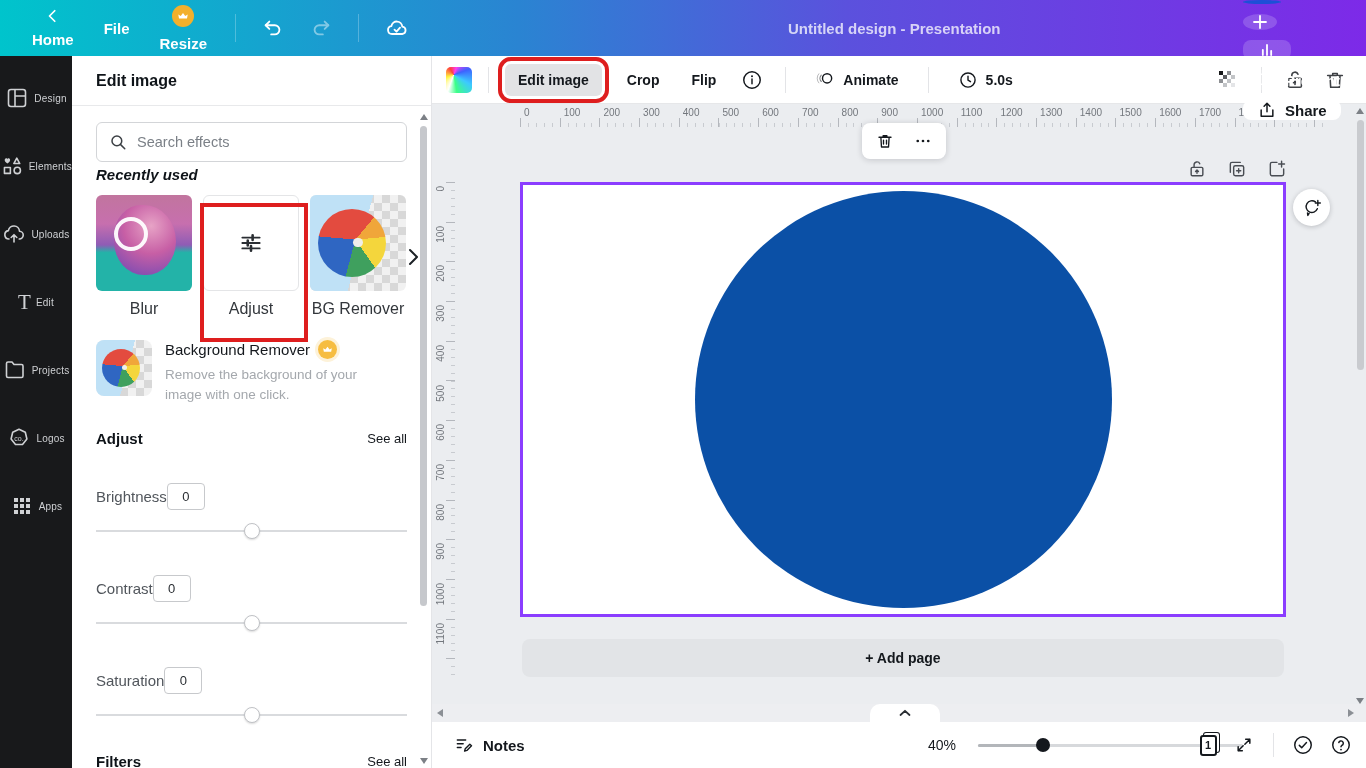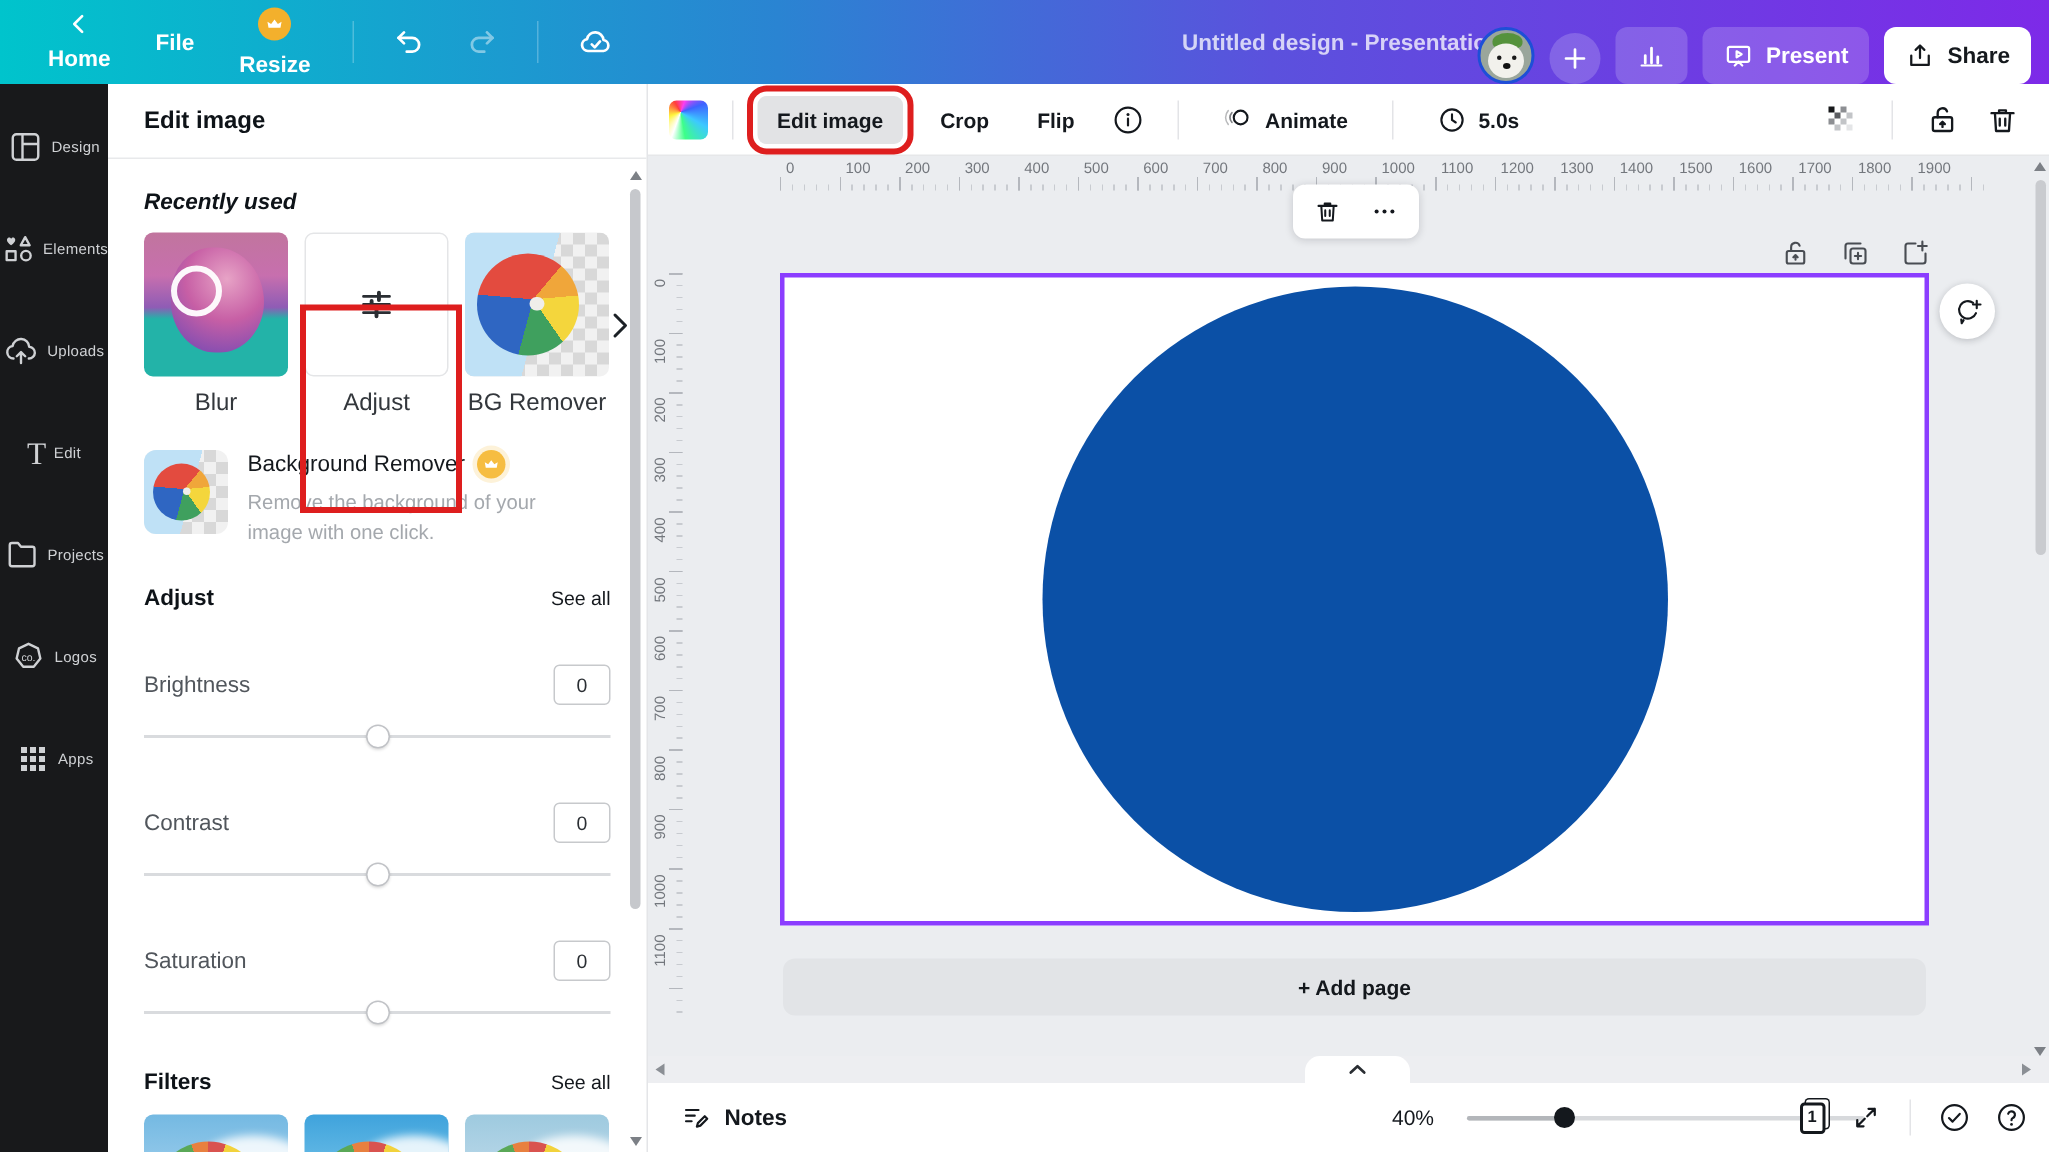"Present" .tb-right { align-items: flex-end -> flex-start; flex-direction: none -> column }
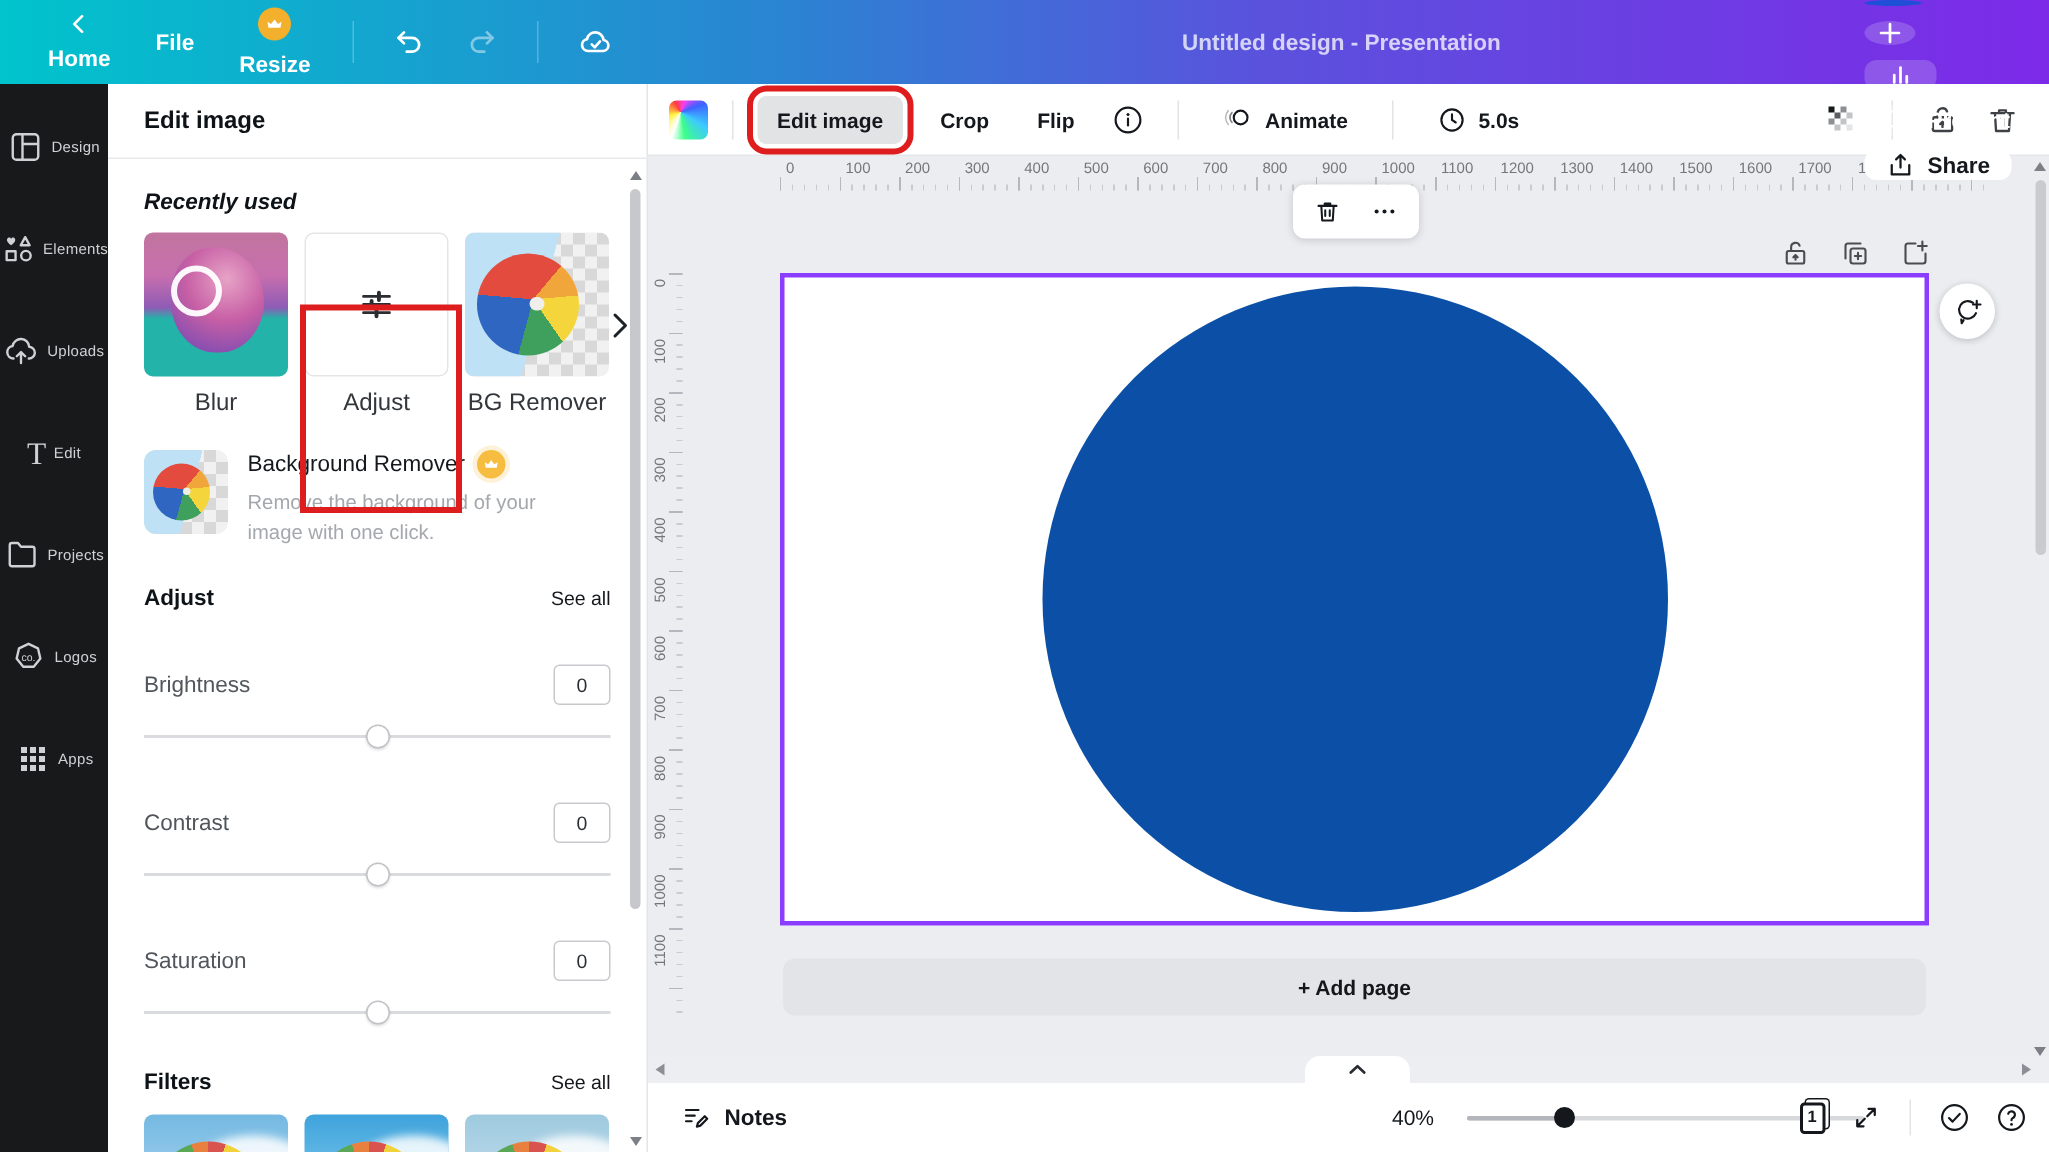"Search effects" div.search-box { html: none -> <div> <span> <svg> <circle></circle> <path></path> </svg> </span> <input> </div> }
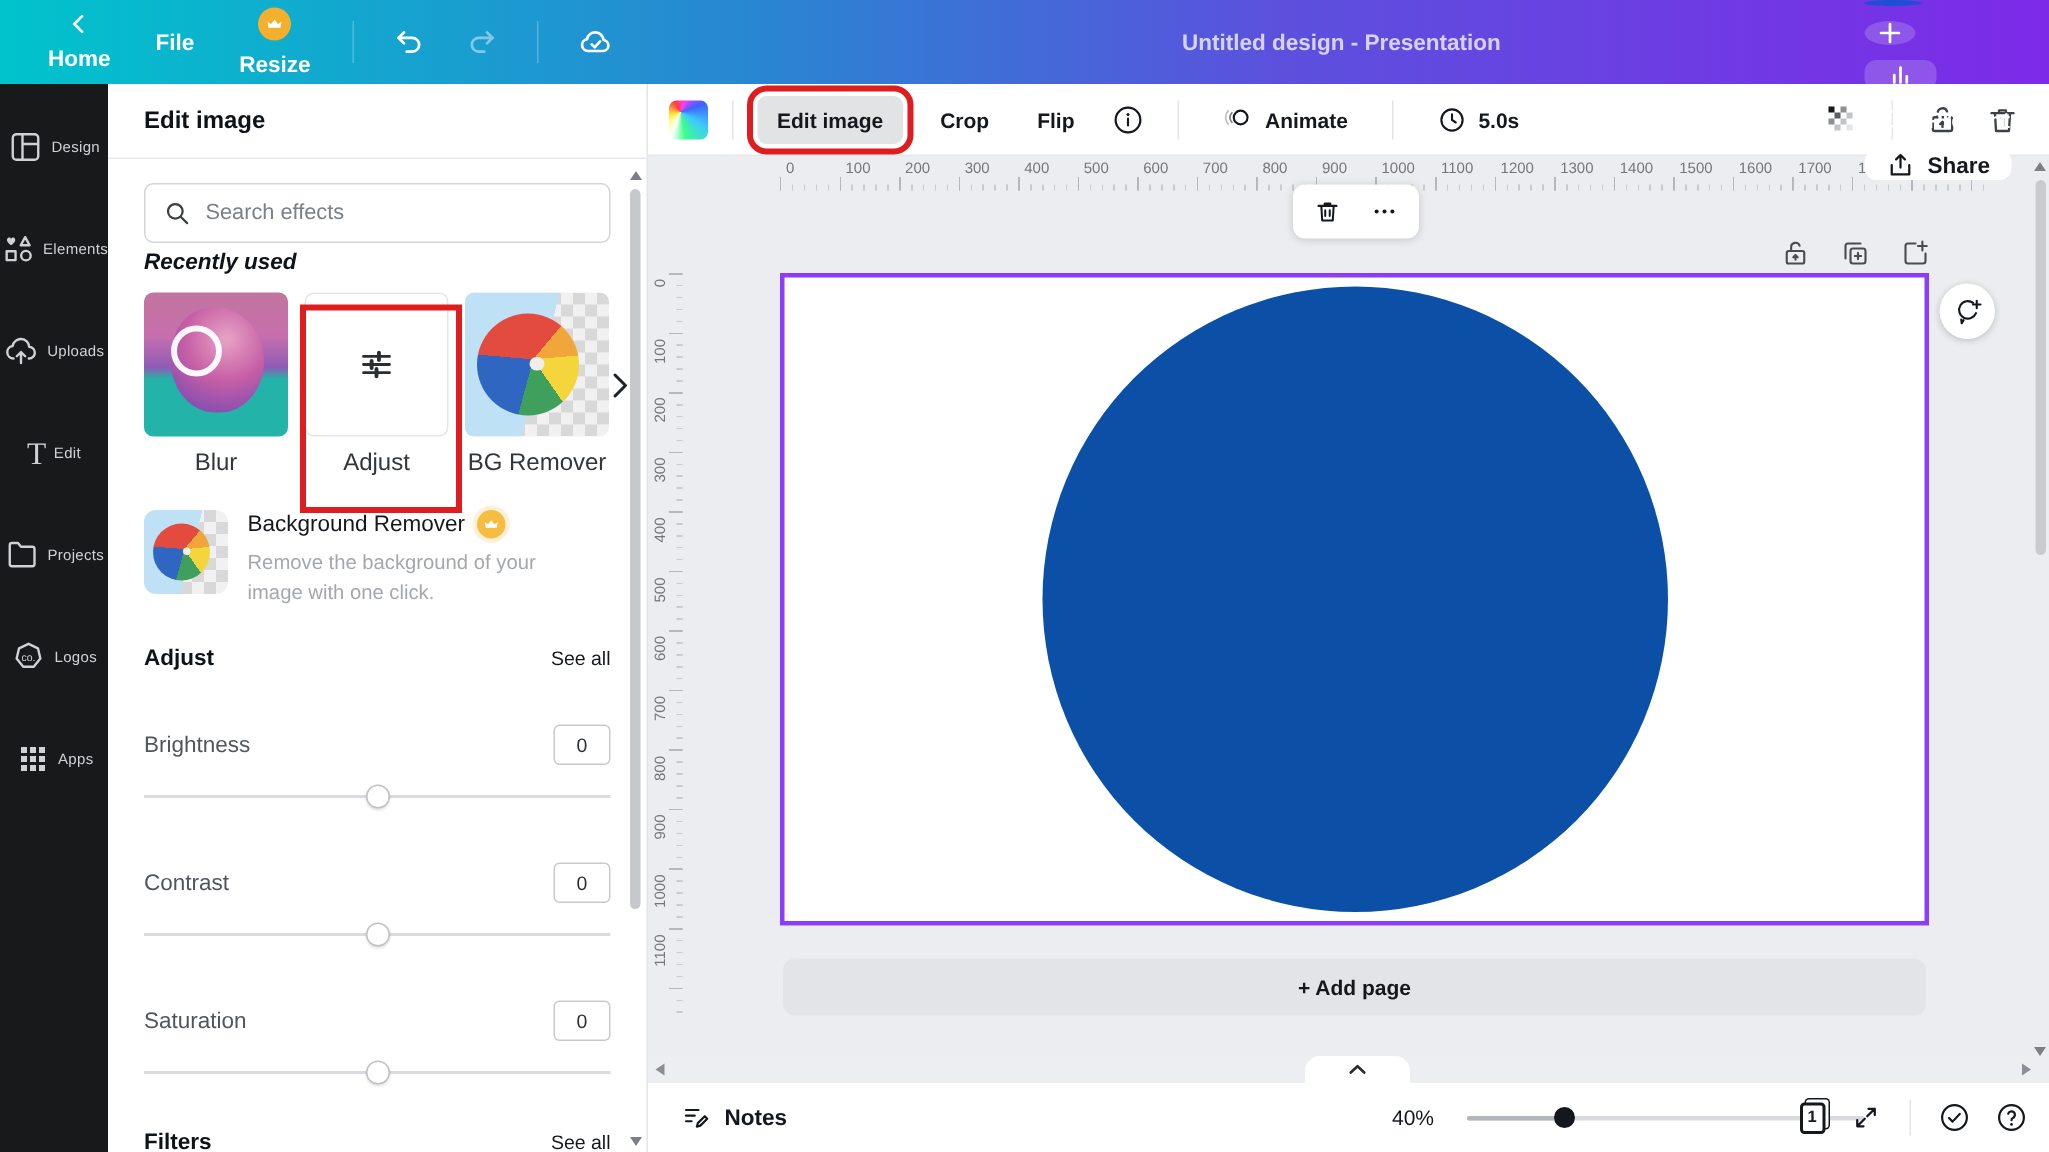"Brightness" .slider-top { justify-content: space-between -> flex-start }
